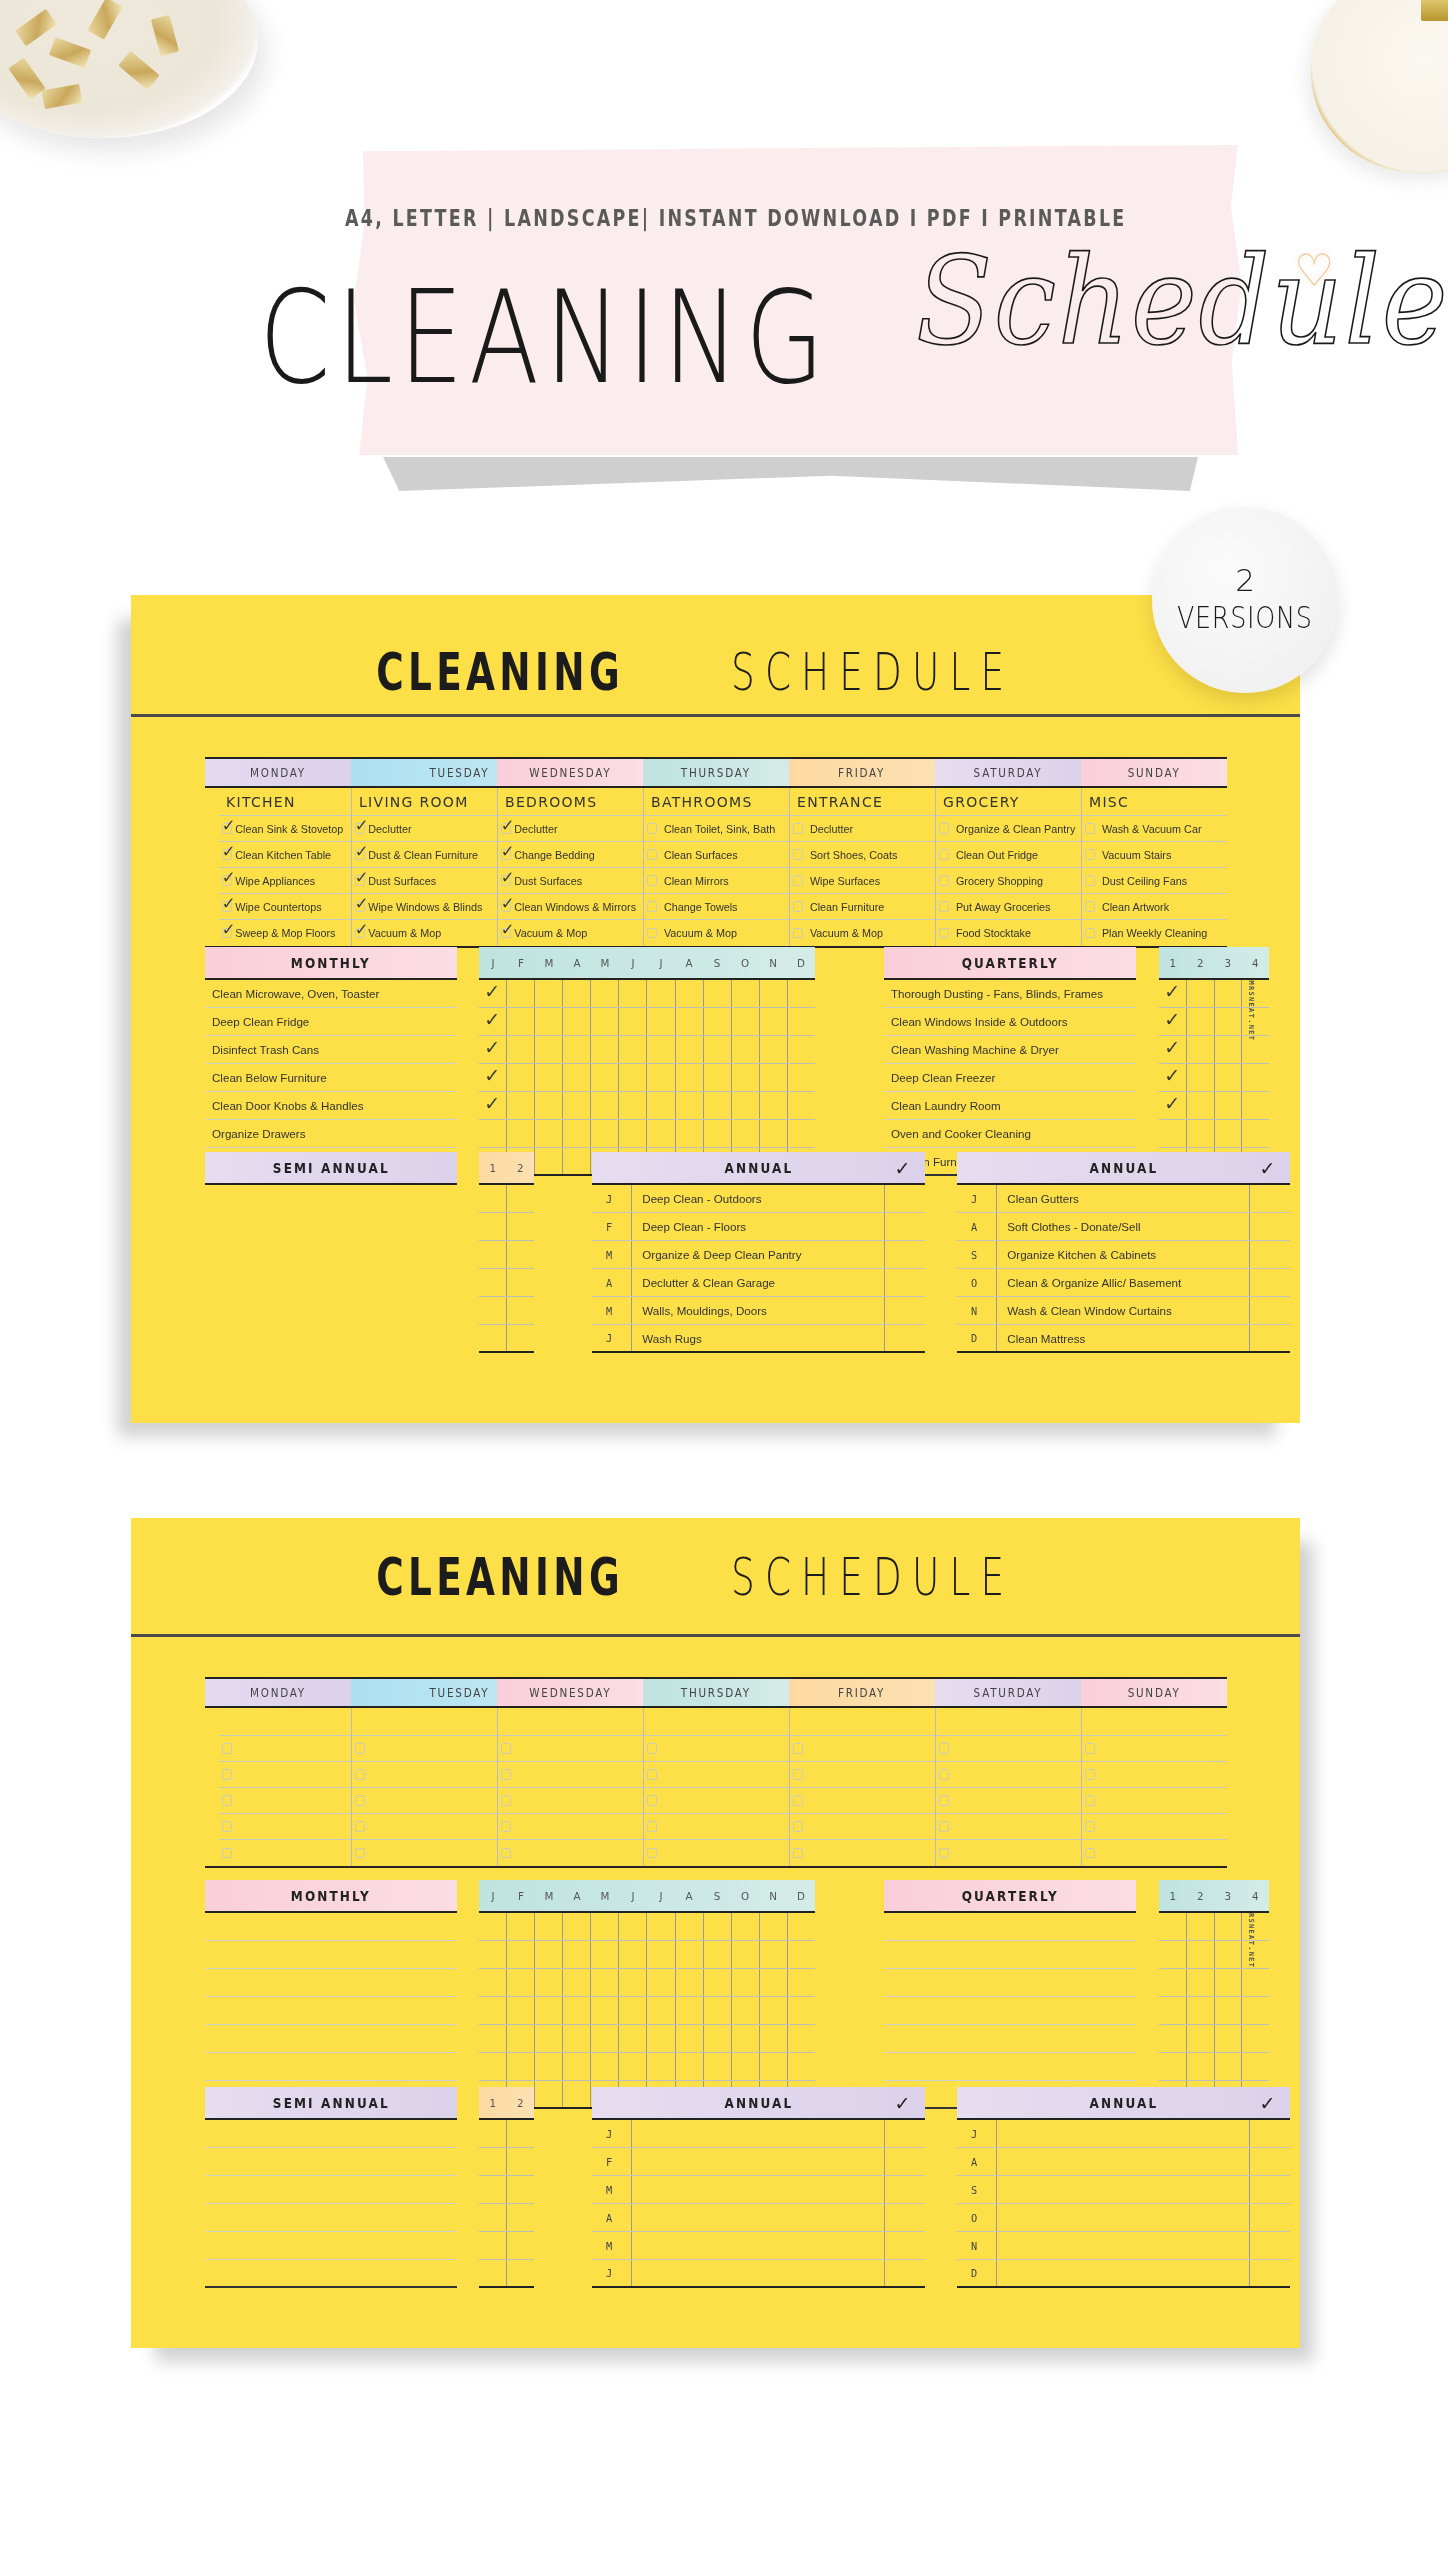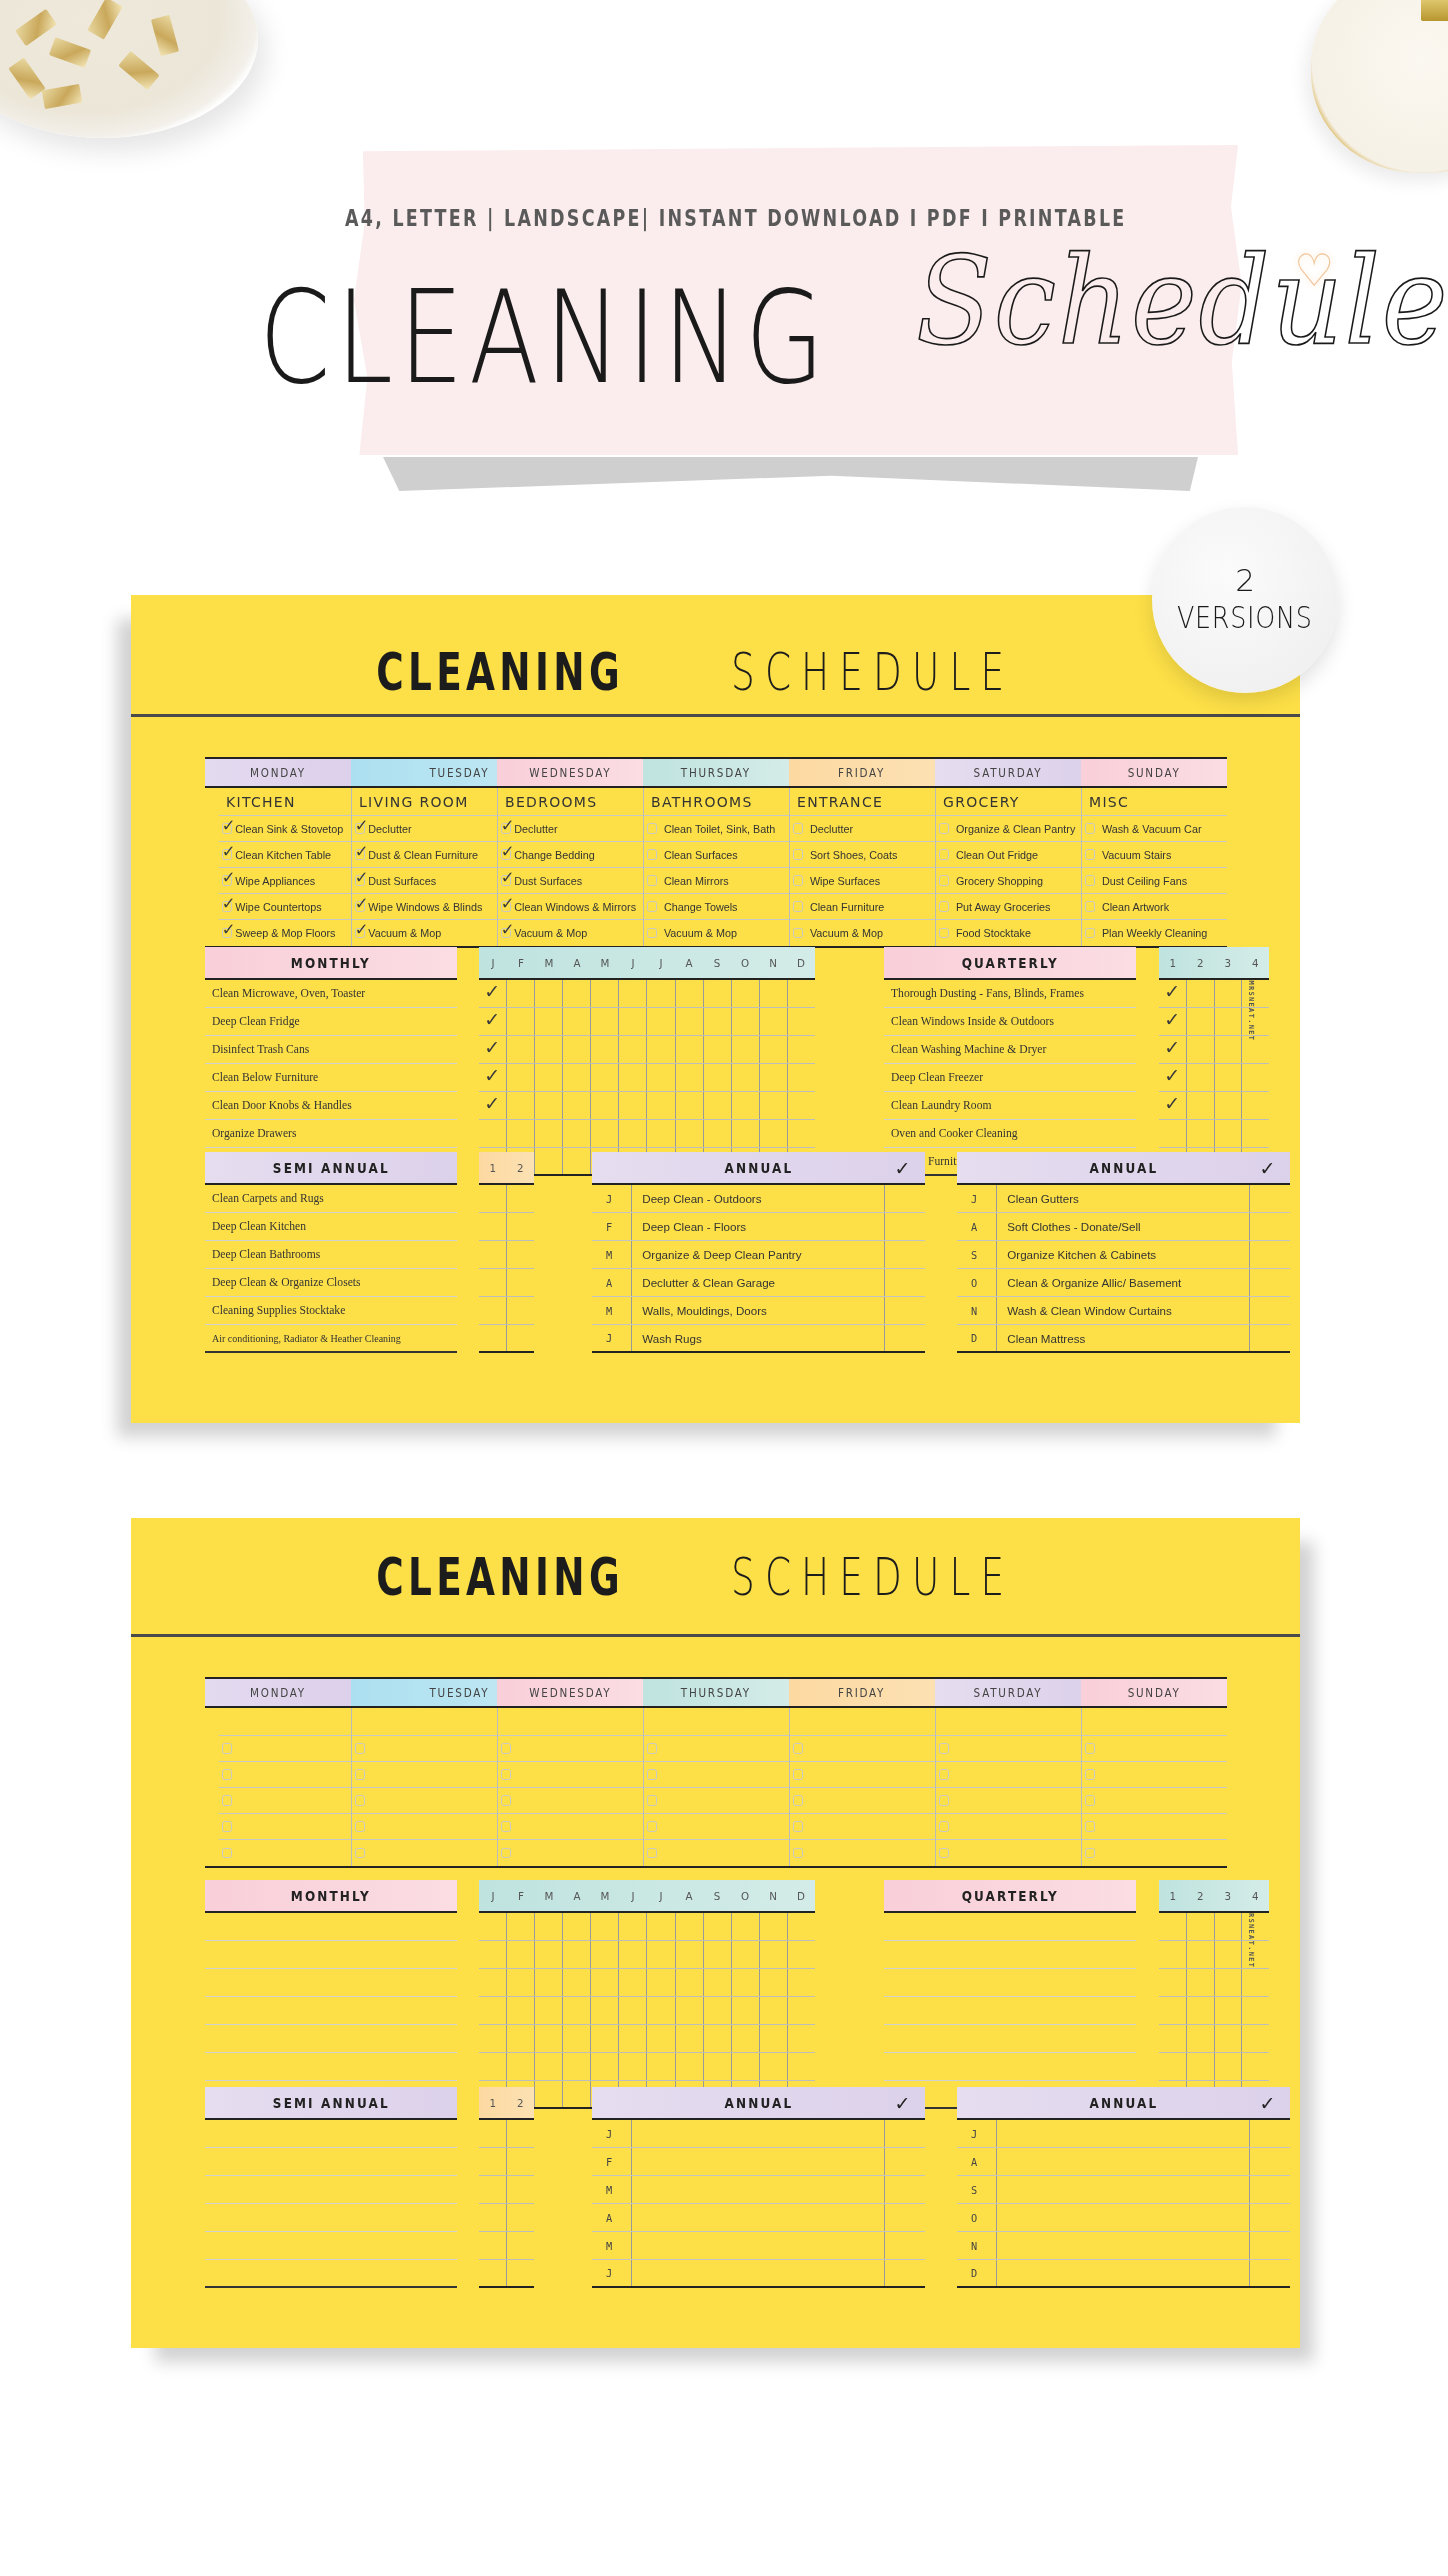"Clean Microwave, Oven, Toaster" .list-row { font-family: Liberation Serif, serif -> Liberation Sans, sans-serif }
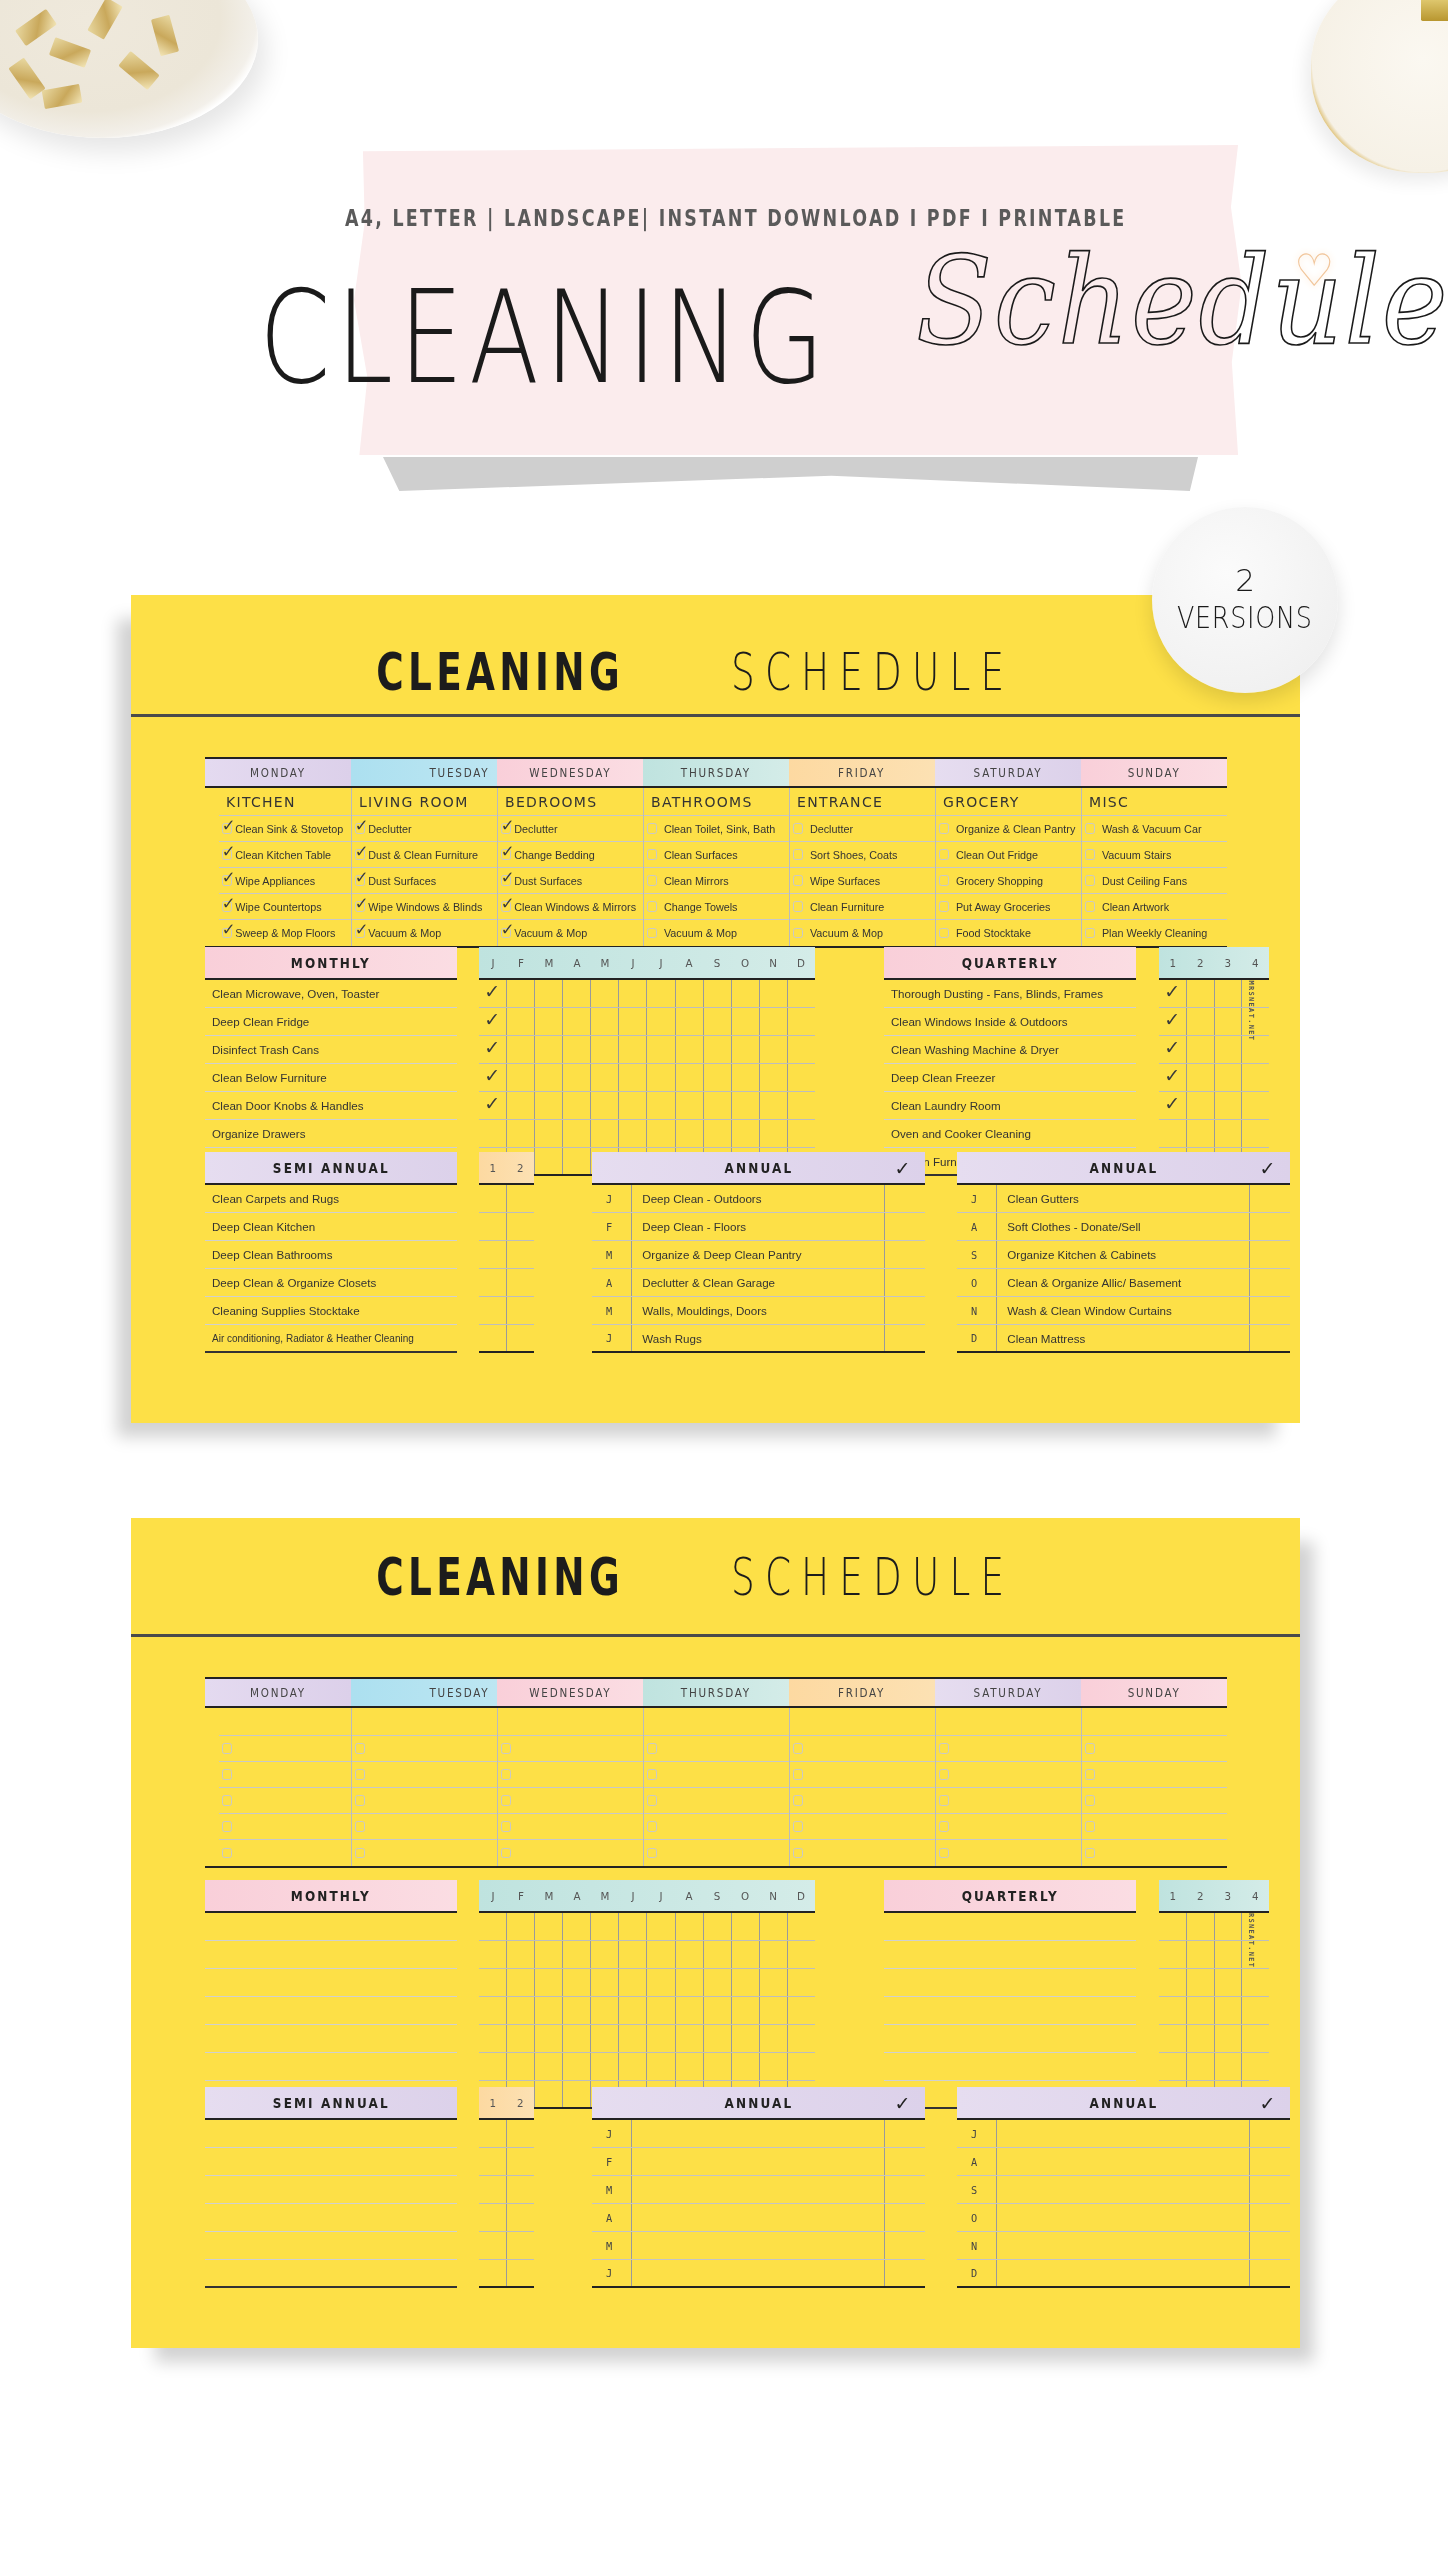"Clean Carpets and Rugs" div { html: <div> <div>Clean Carpets and Rugs</div> <div>Deep Clean Kitchen</div> <div>Deep Clean Bathrooms</div> <div>Deep Clean &amp; Organize Closets</div> <div>Cleaning Supplies Stocktake</div> <div>Air conditioning, Radiator &amp; Heather Cleaning</div> </div> -> none }
